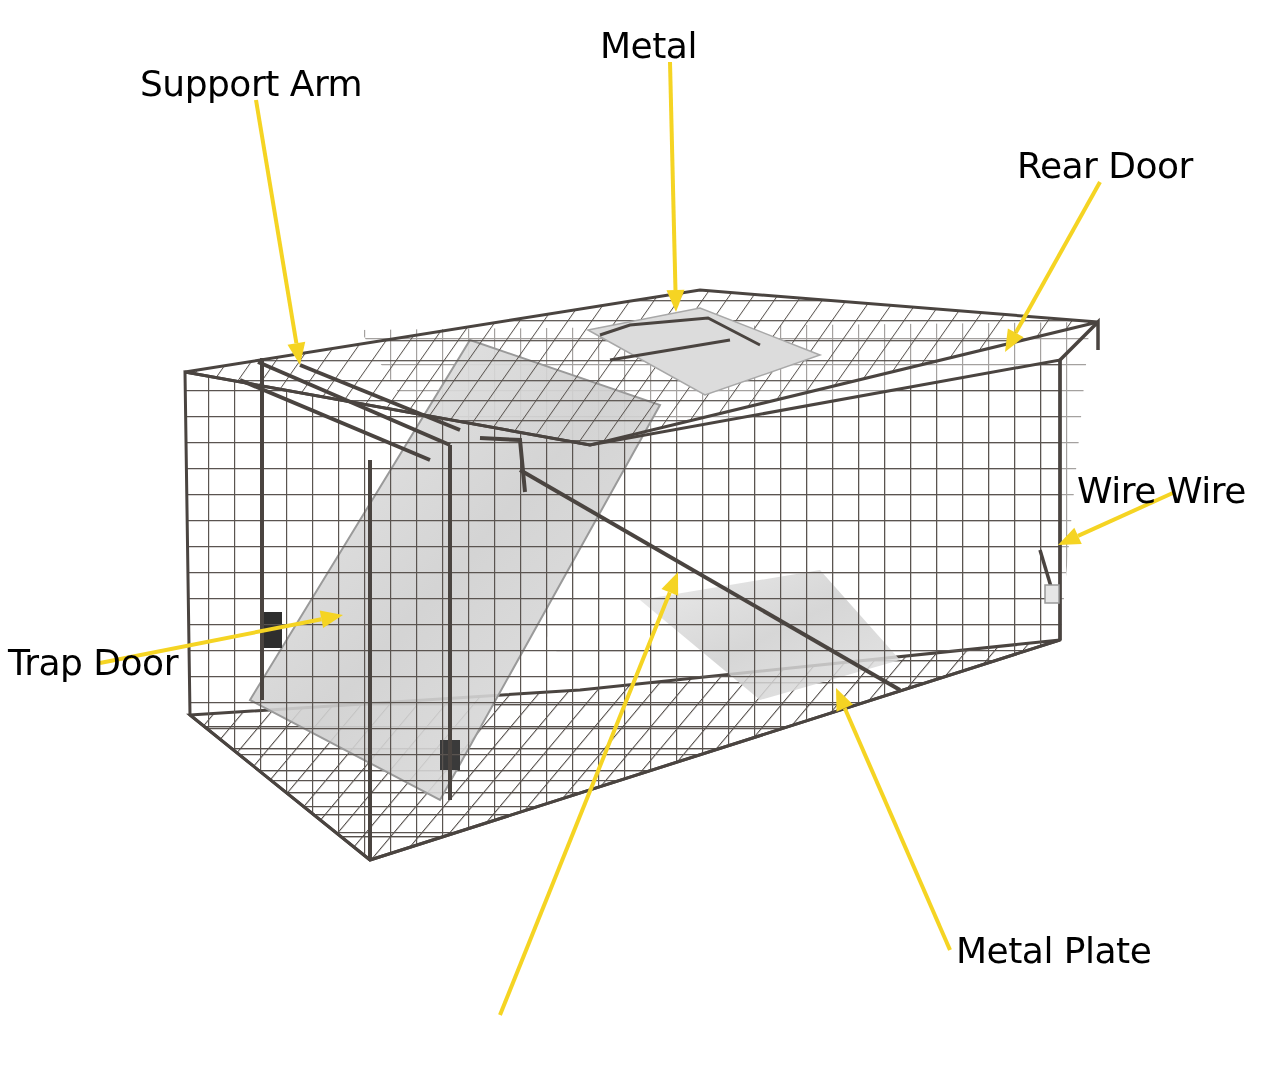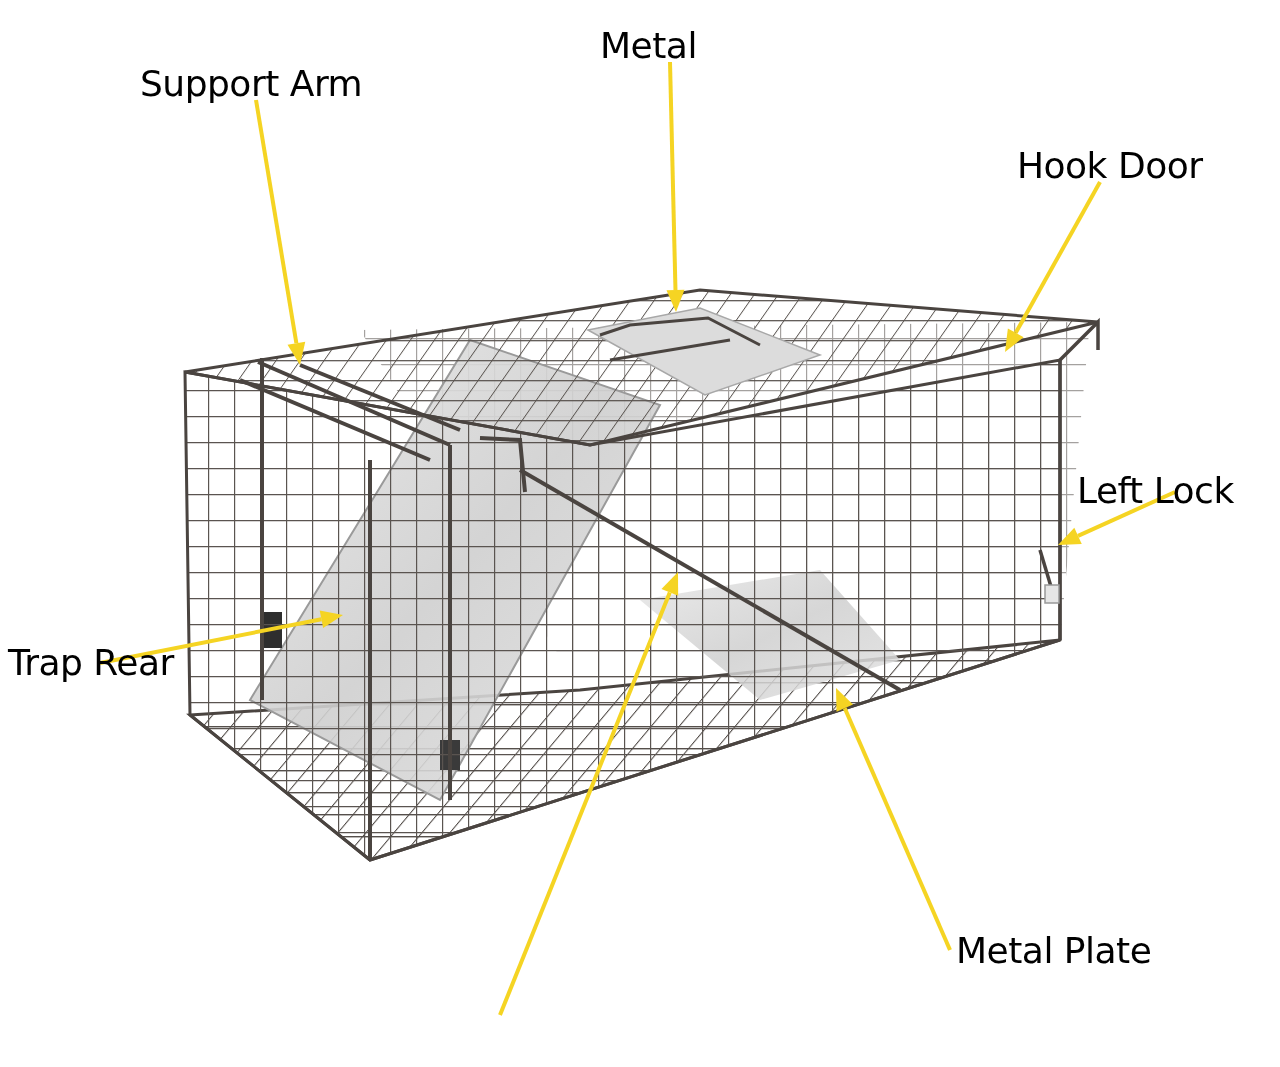"Hook Door" div.label { text: Hook -> Rear }
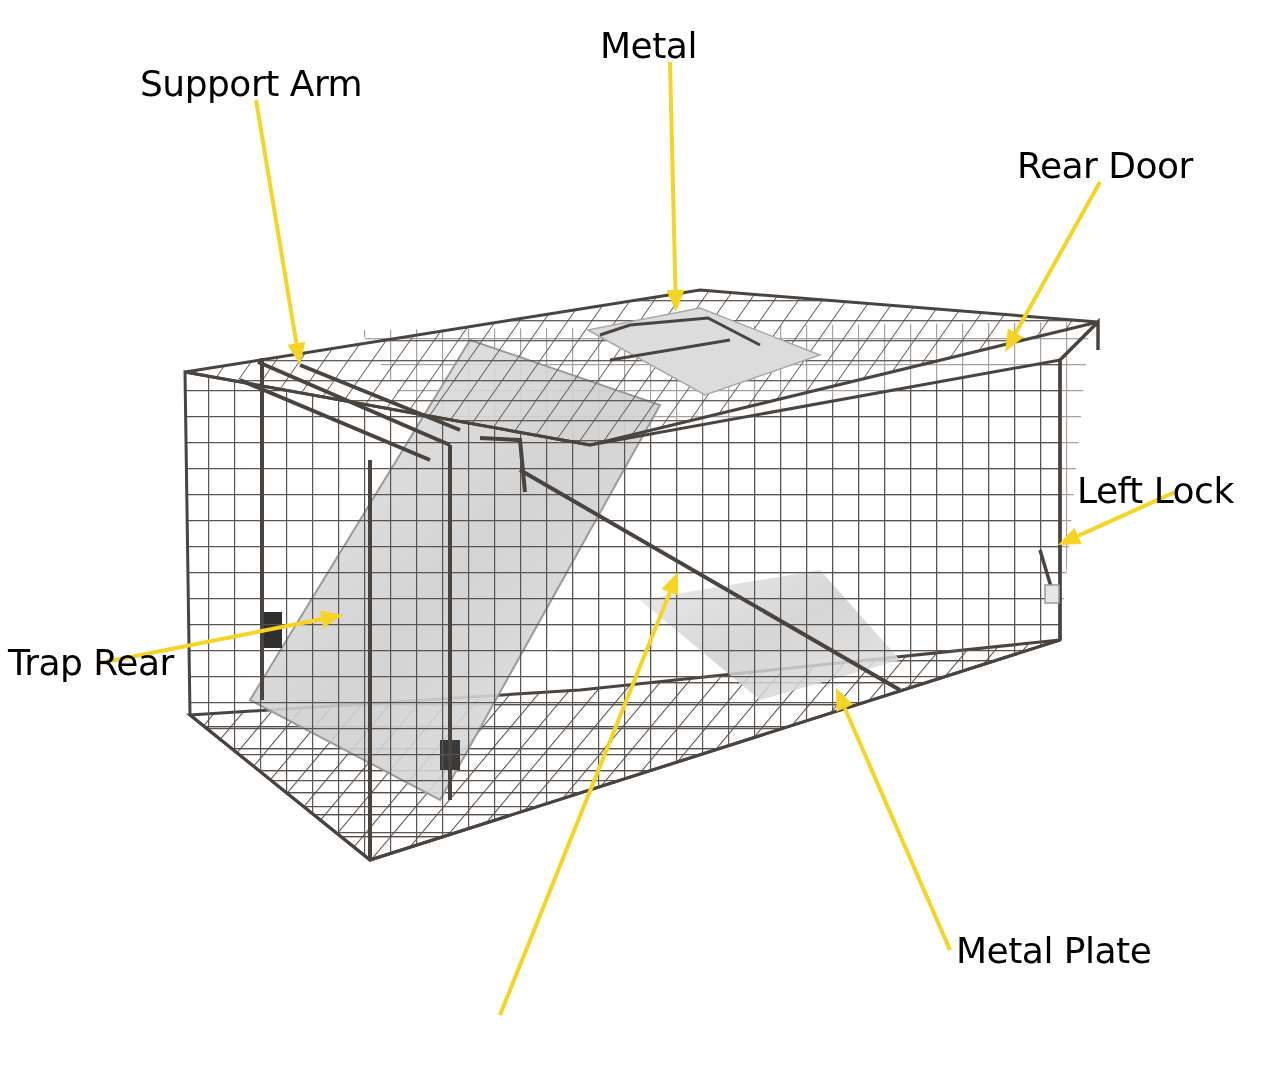"Left Lock" div.label { text: Left Lock -> Wire Wire }
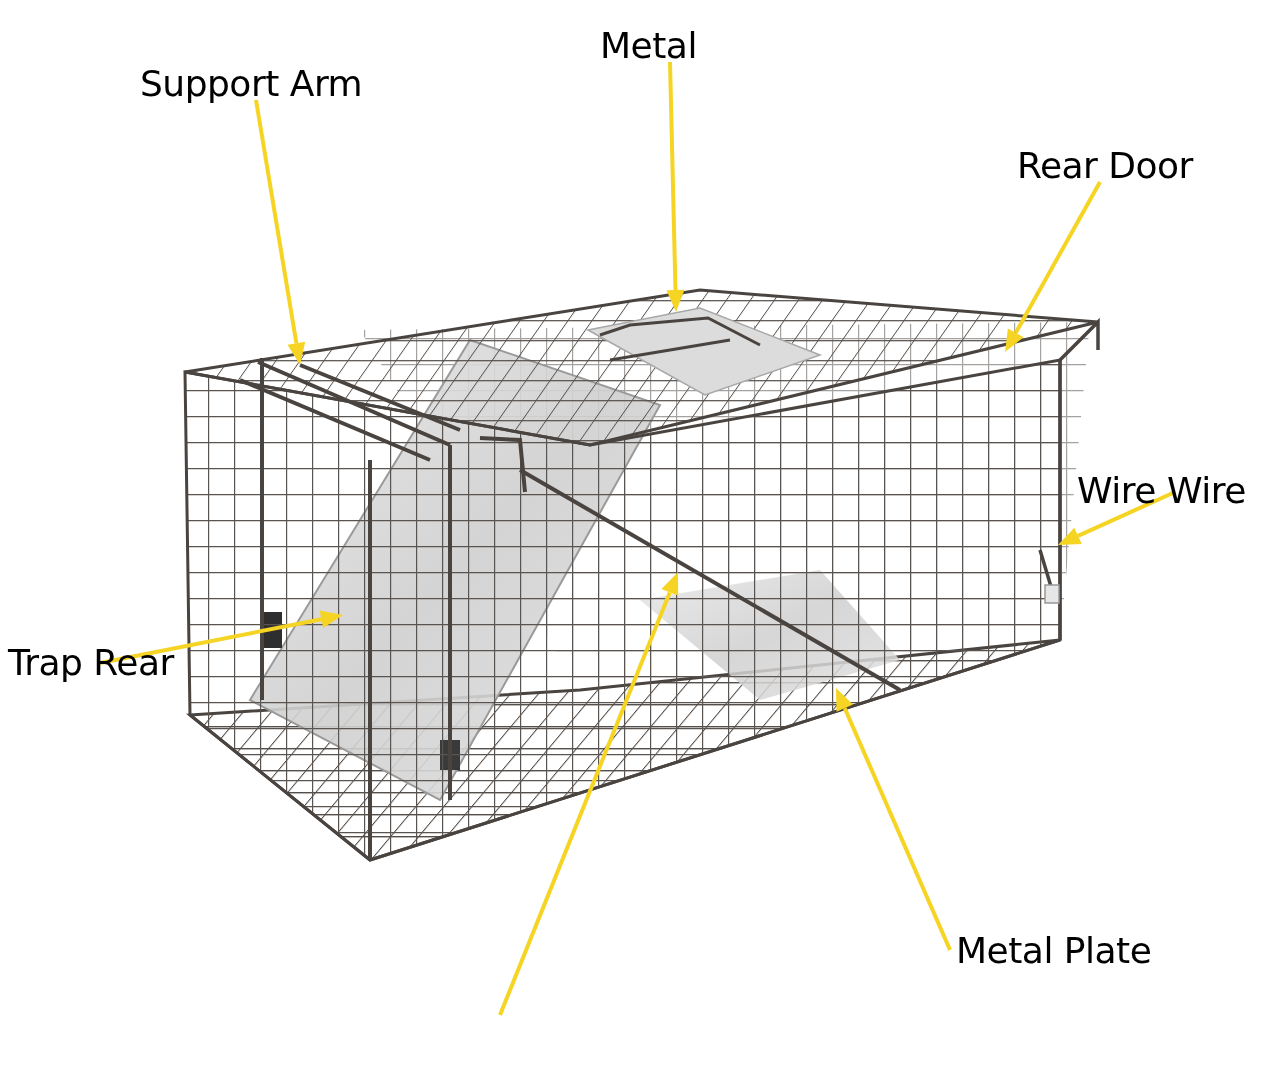"Trap Rear" div.label { text: Rear -> Door }
